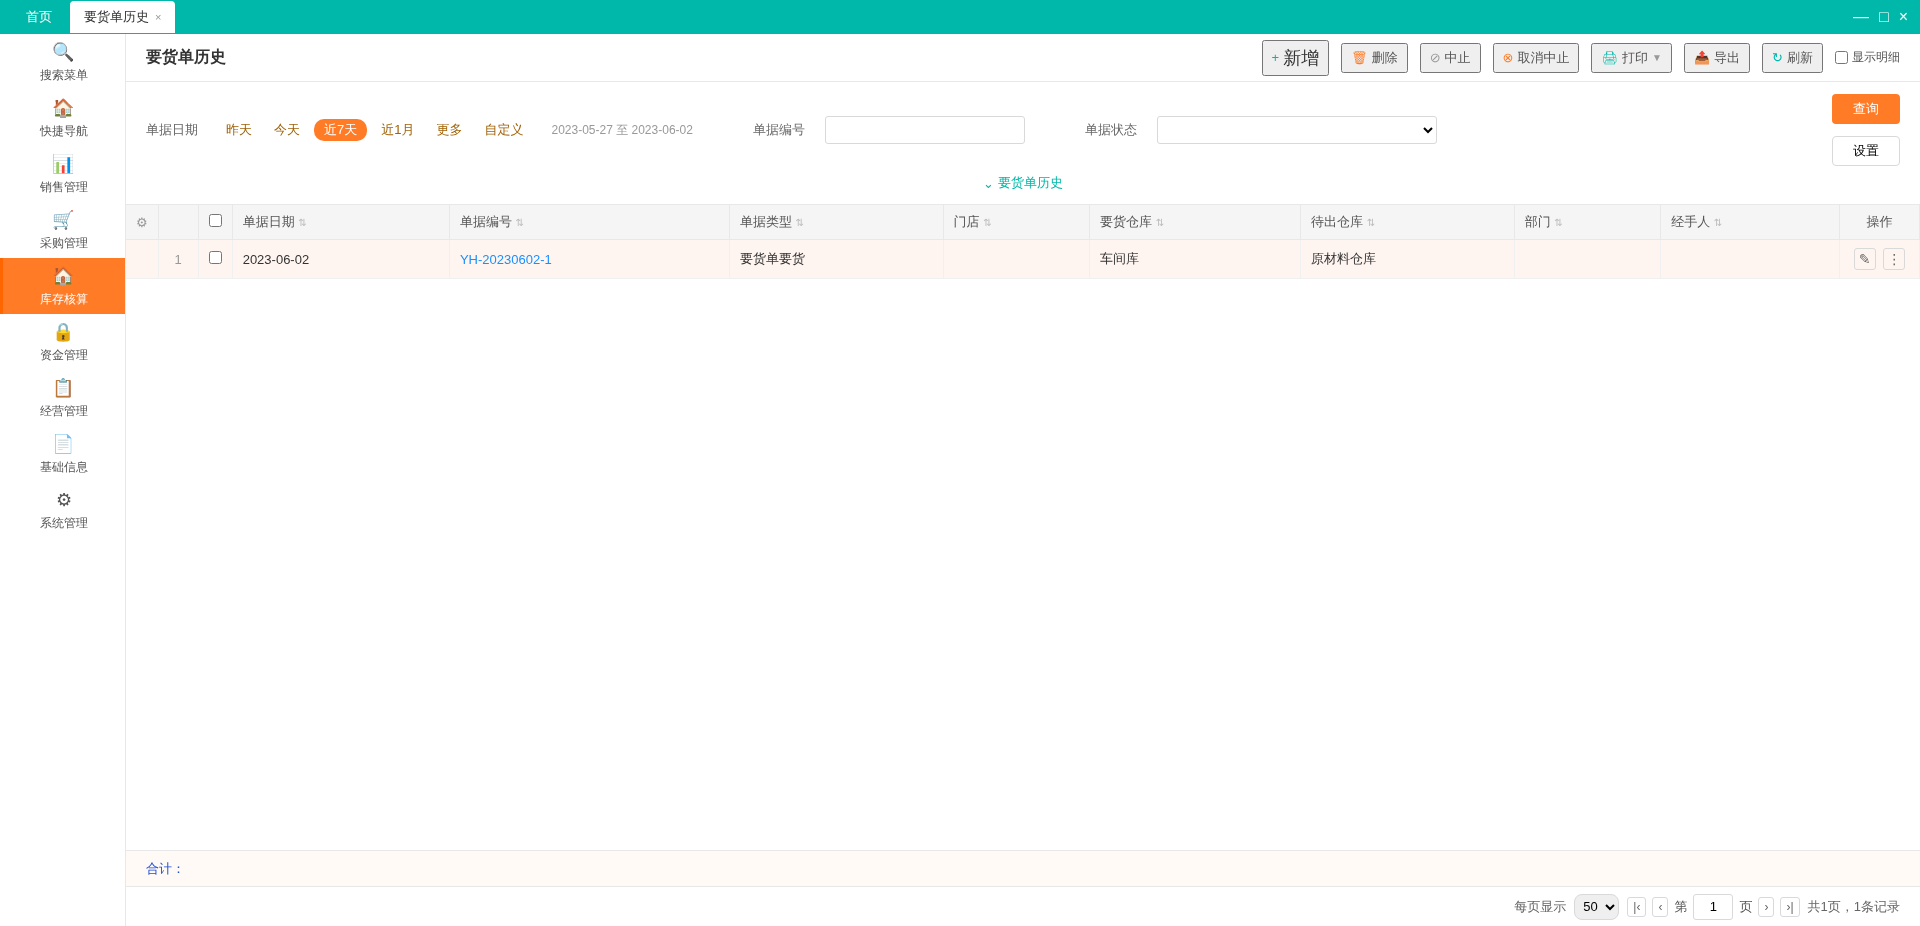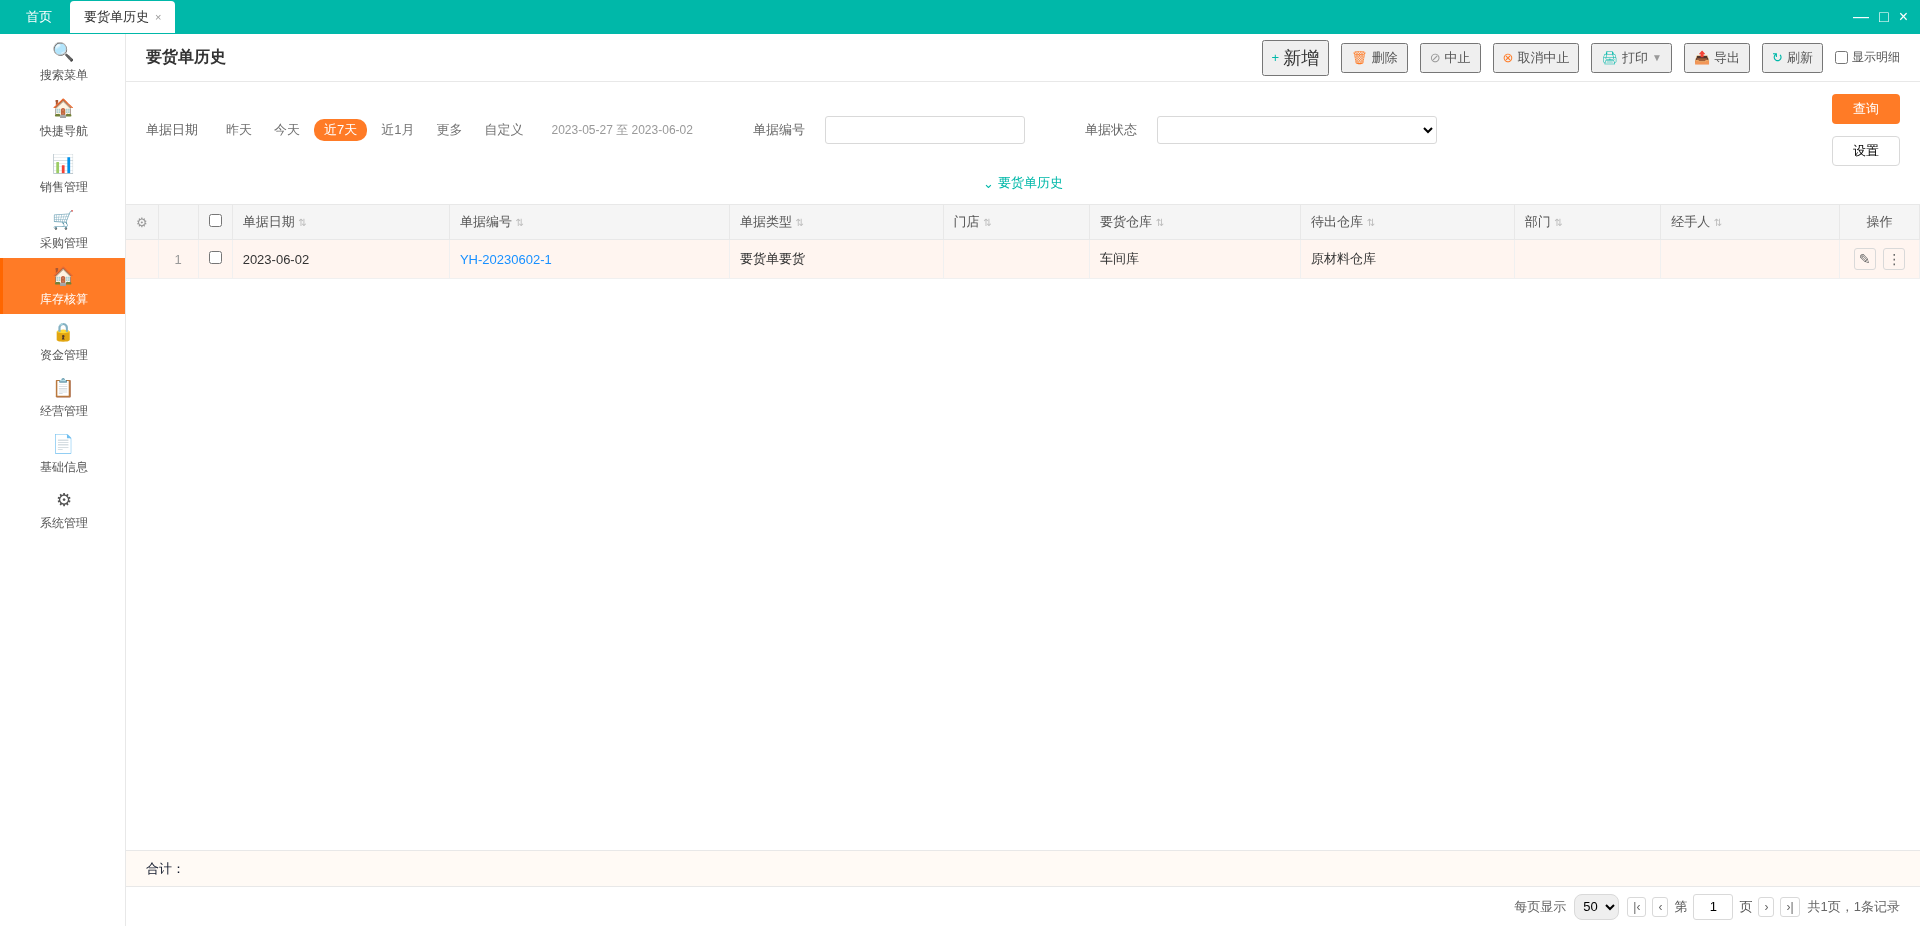"昨天" .date-btn { color: #737373 -> #a16207 }
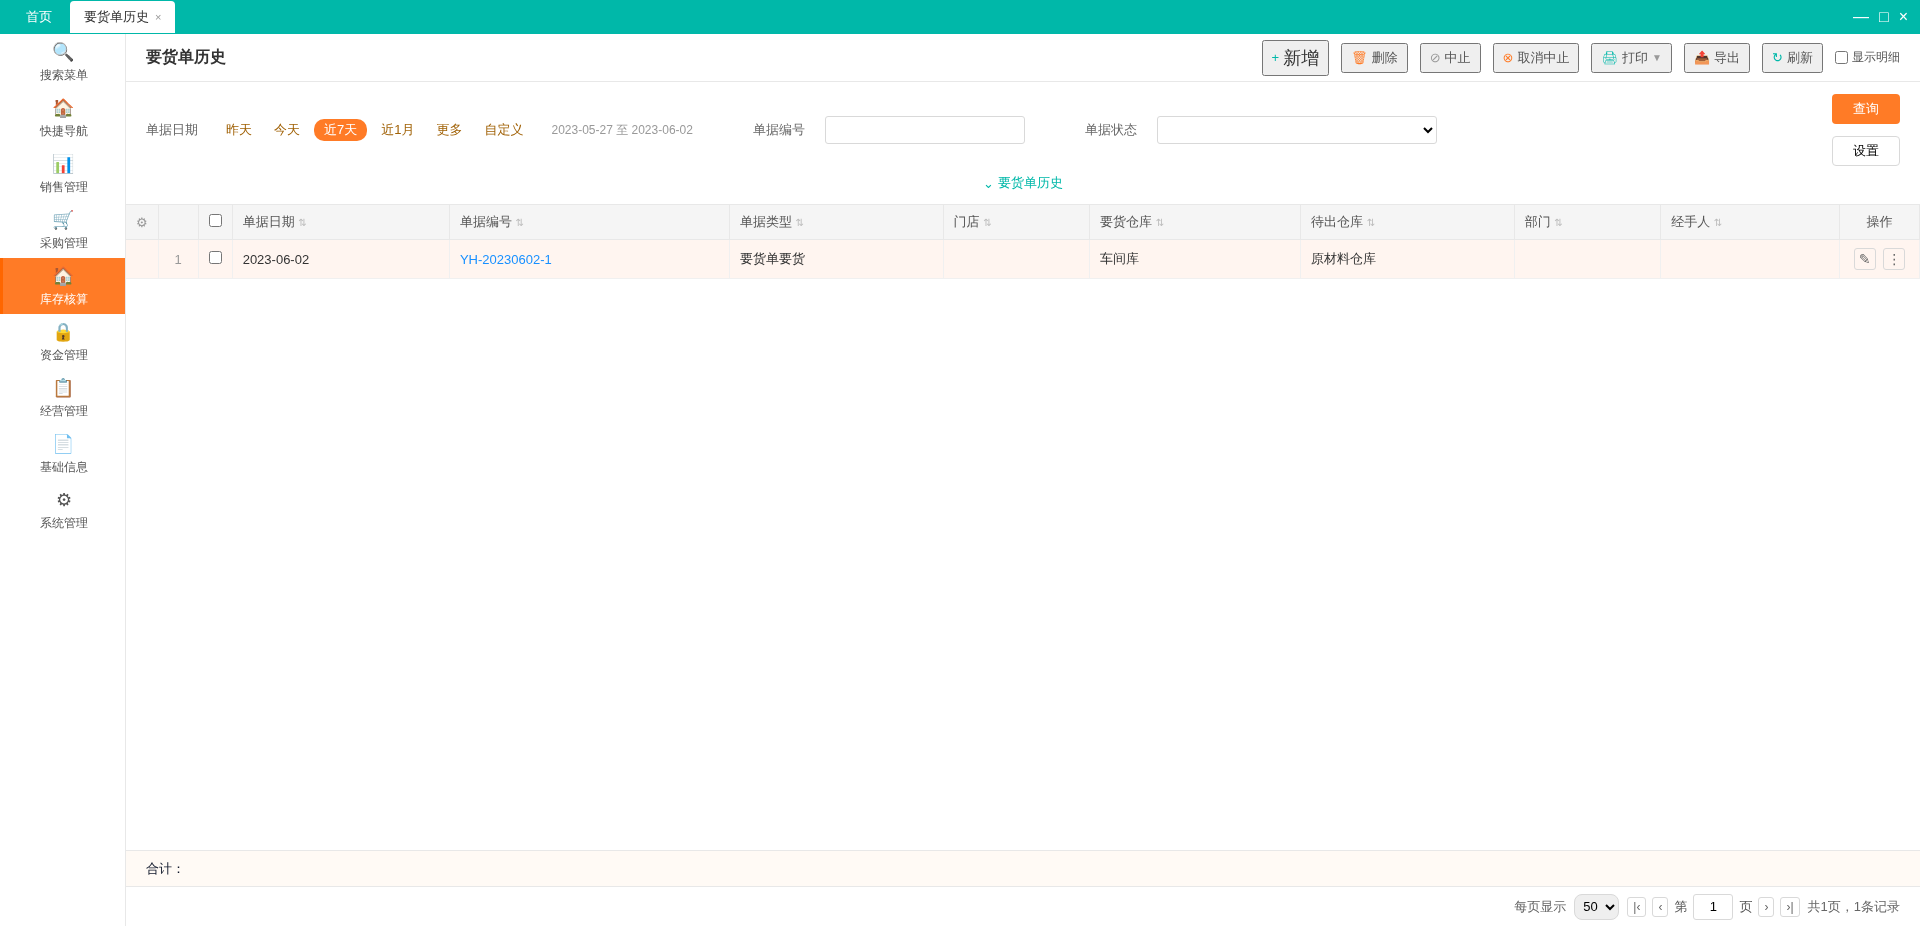"合计：" .table-footer { color: #0f172a -> #1d4ed8 }
